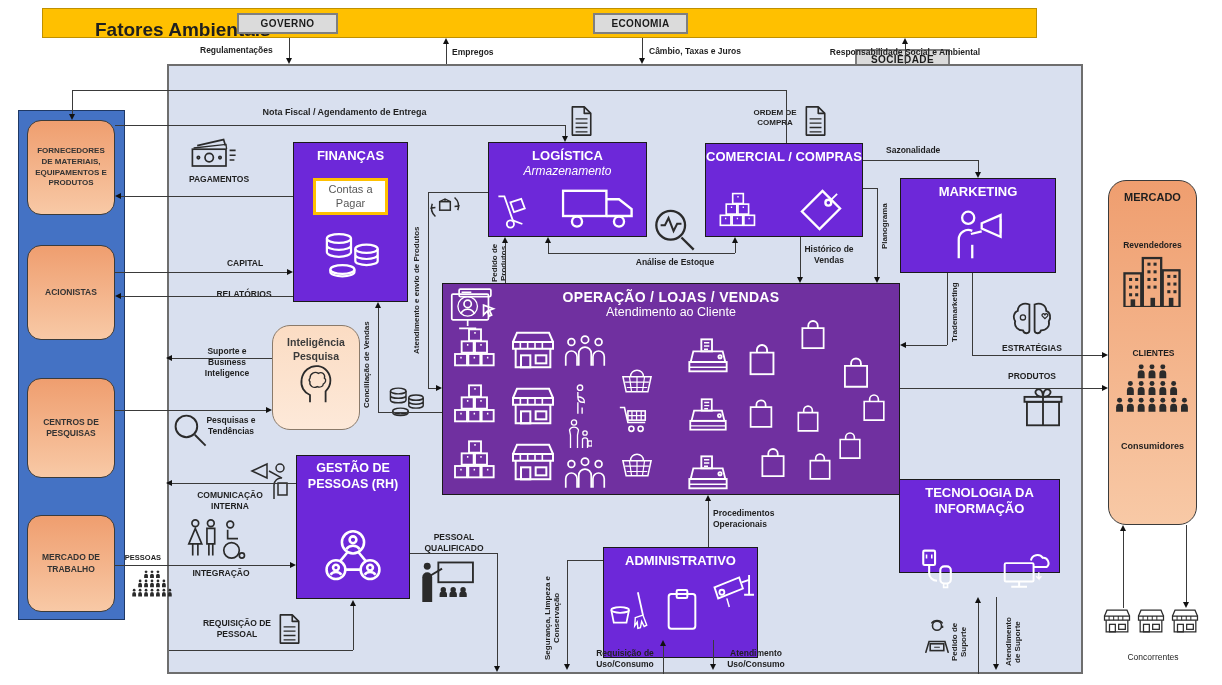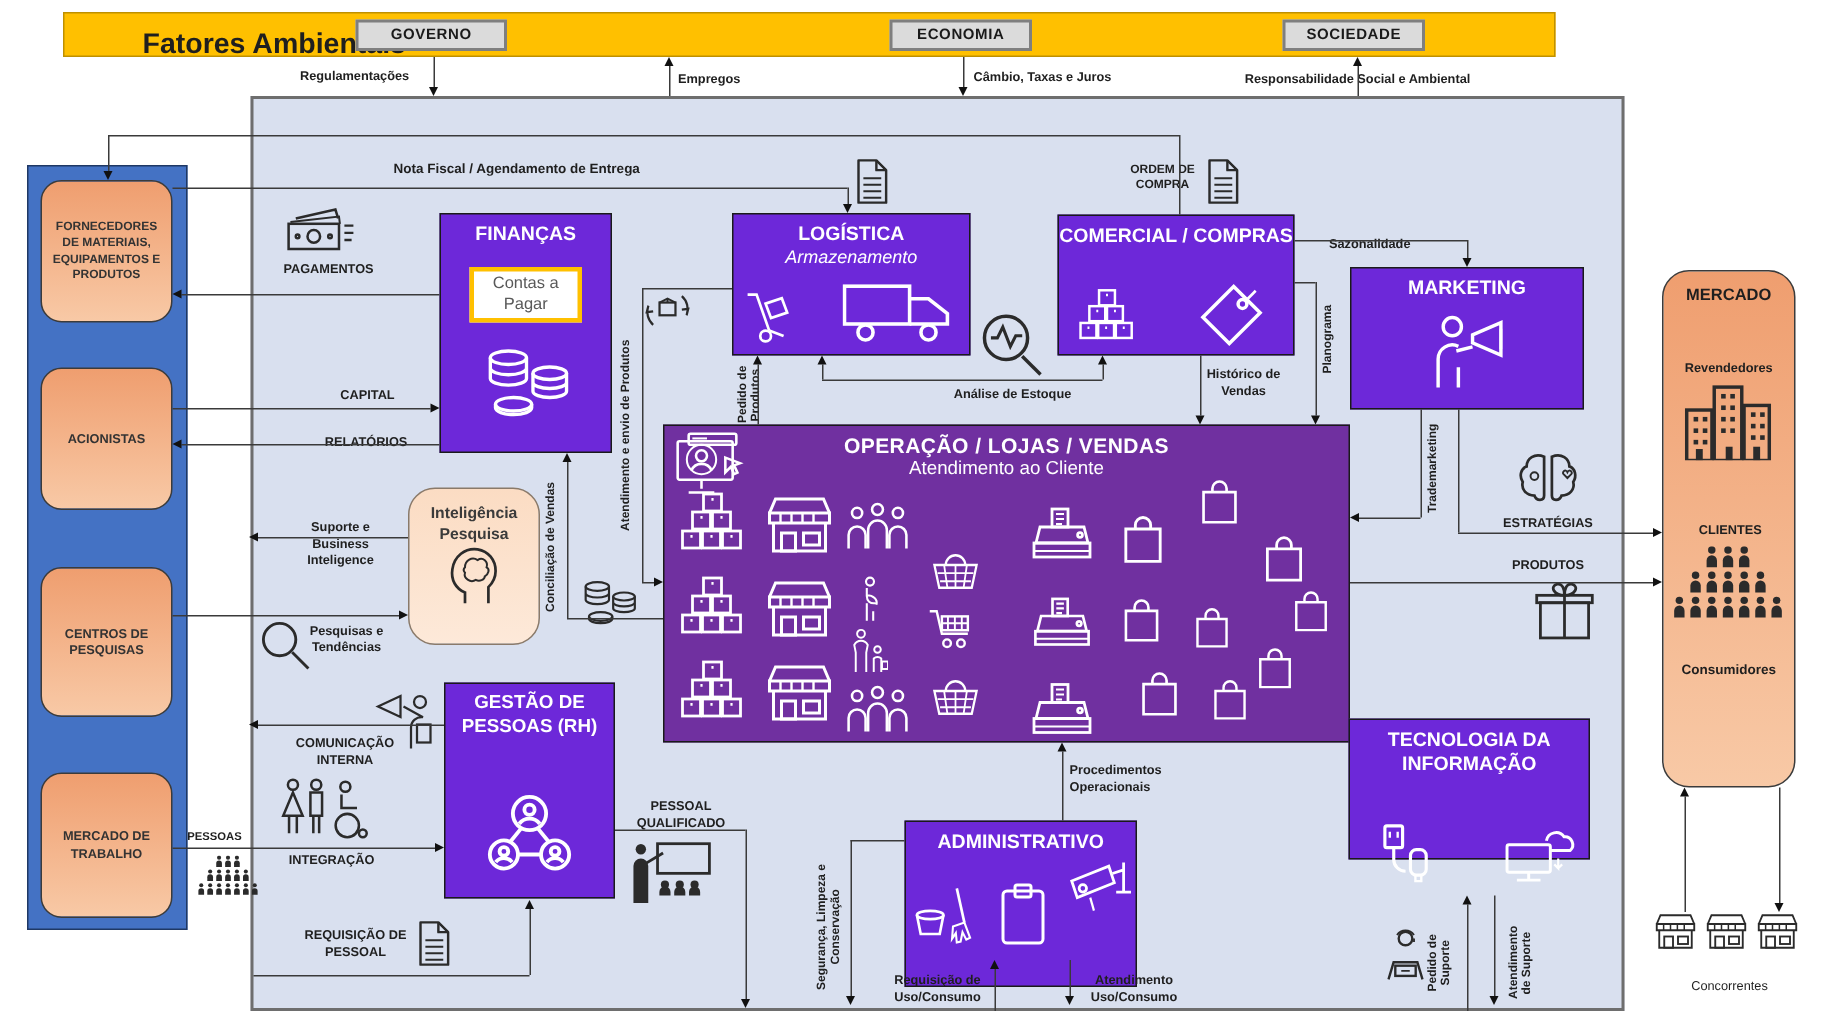"SOCIEDADE" div.factor { margin-top: none -> 36px }
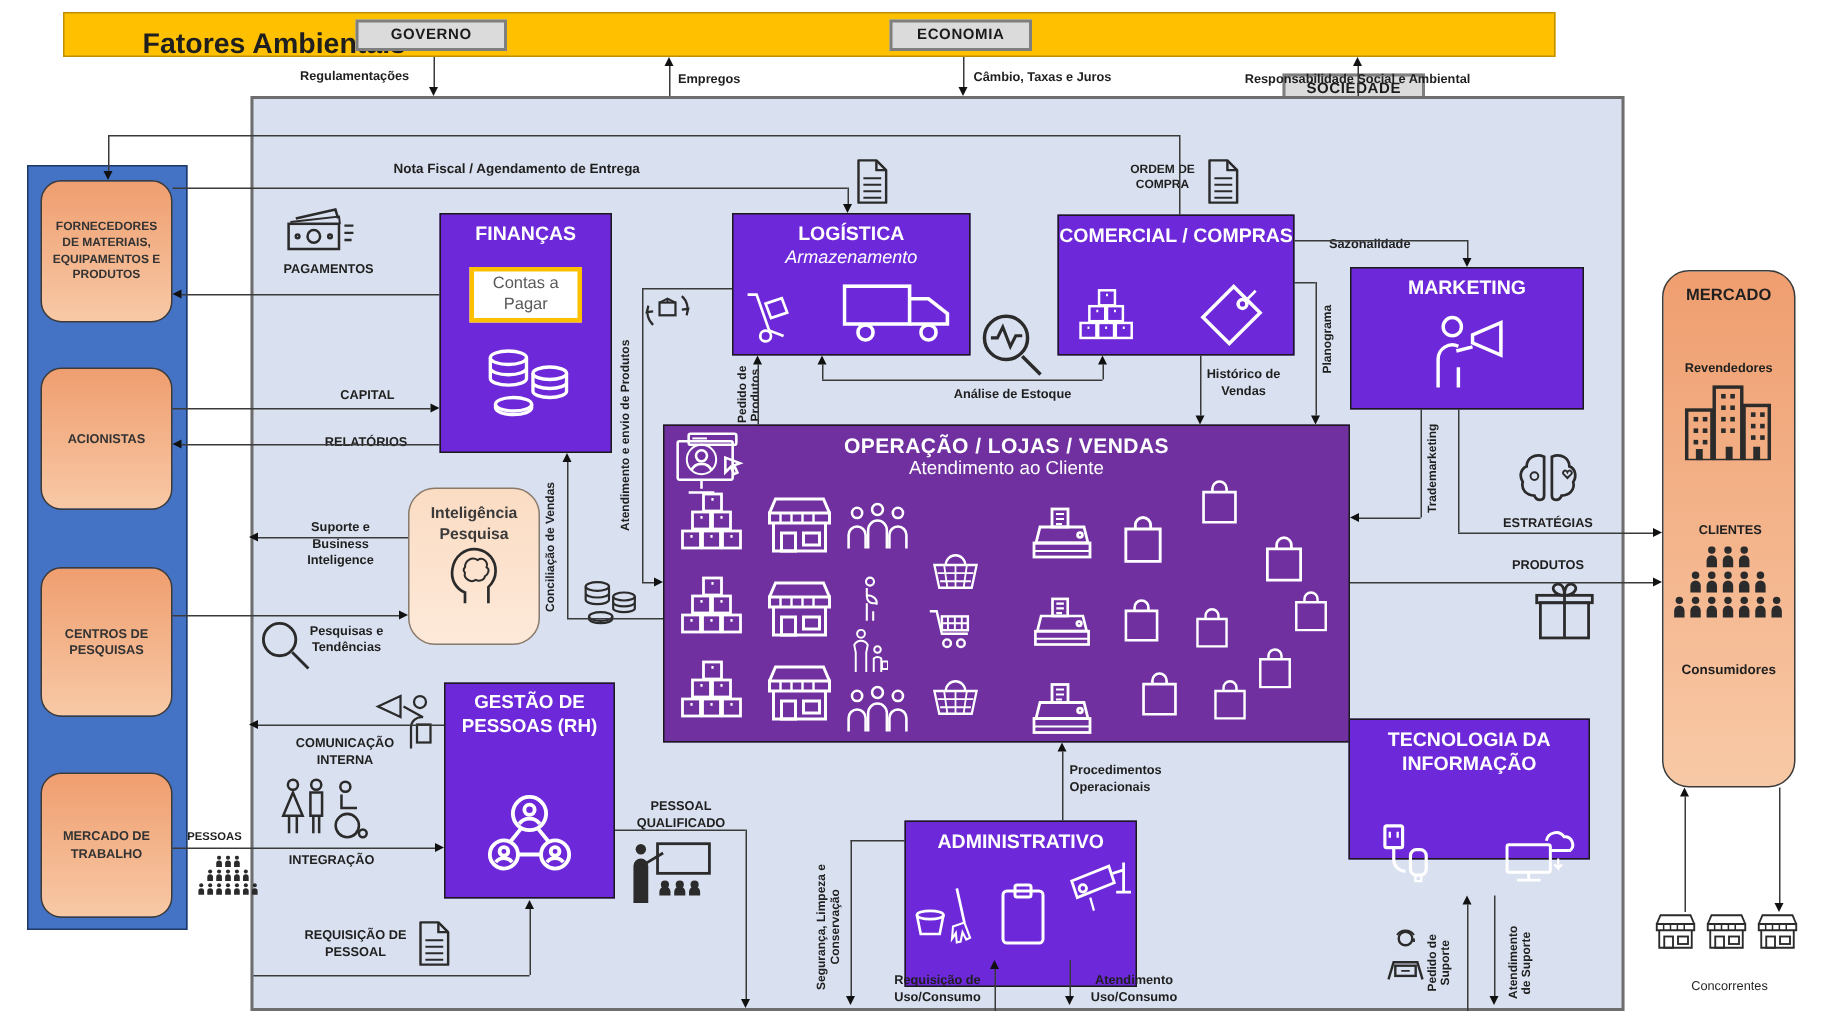"Sazonalidade" div.lbl { margin-top: 12px -> none }
